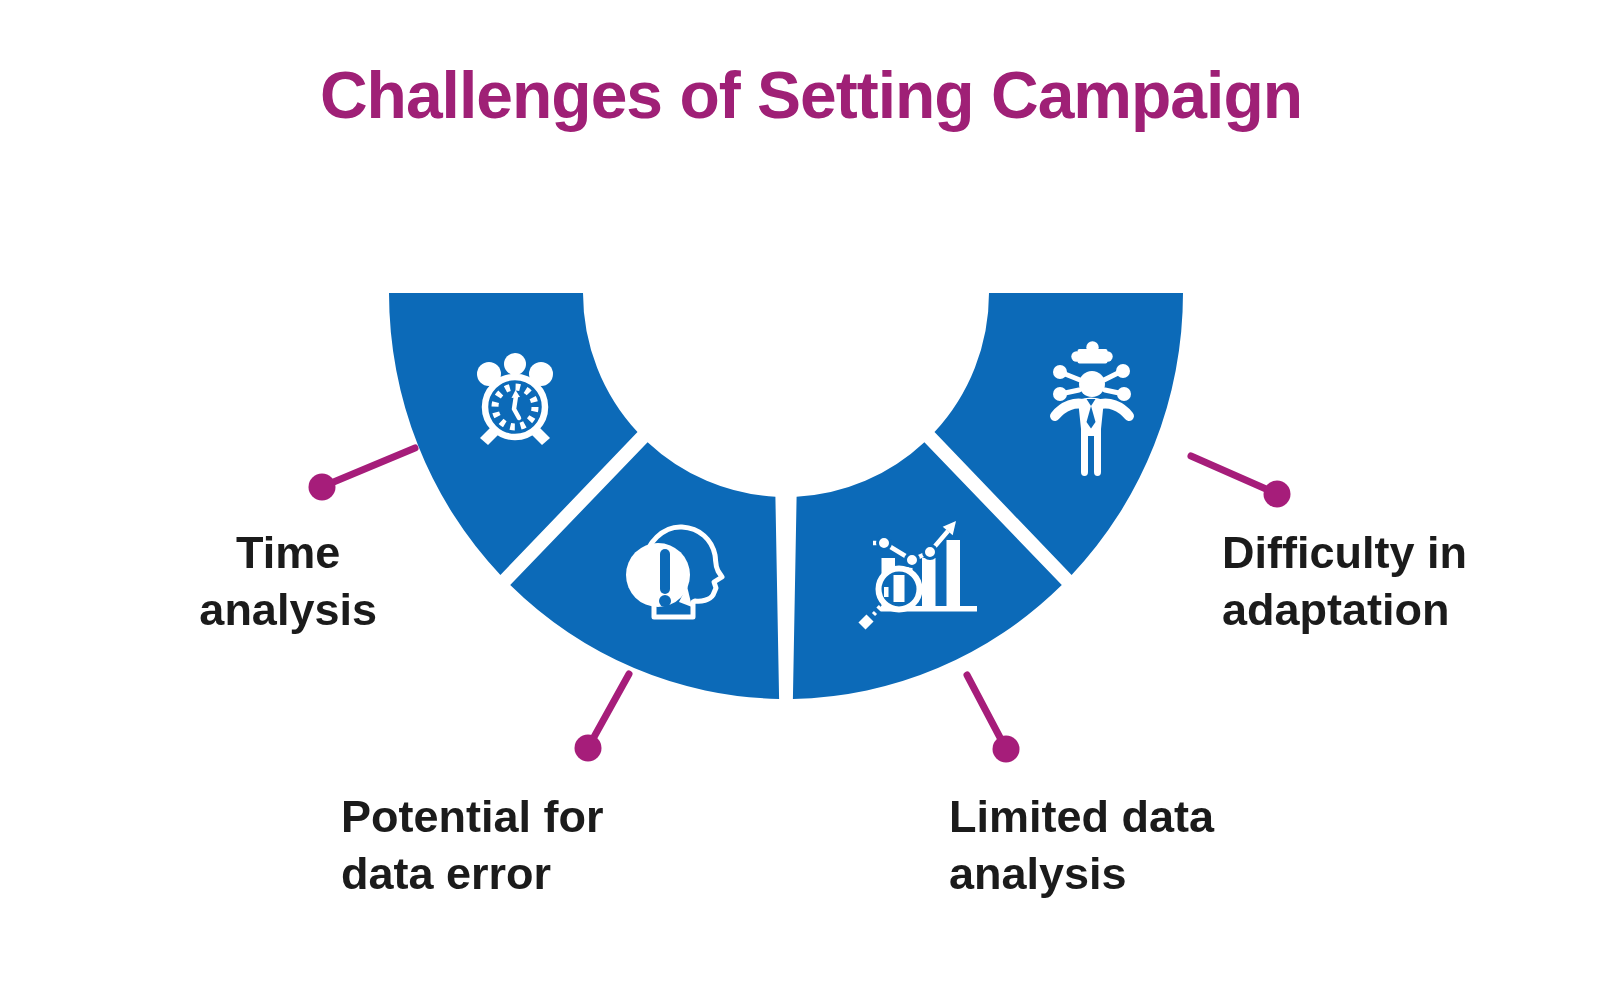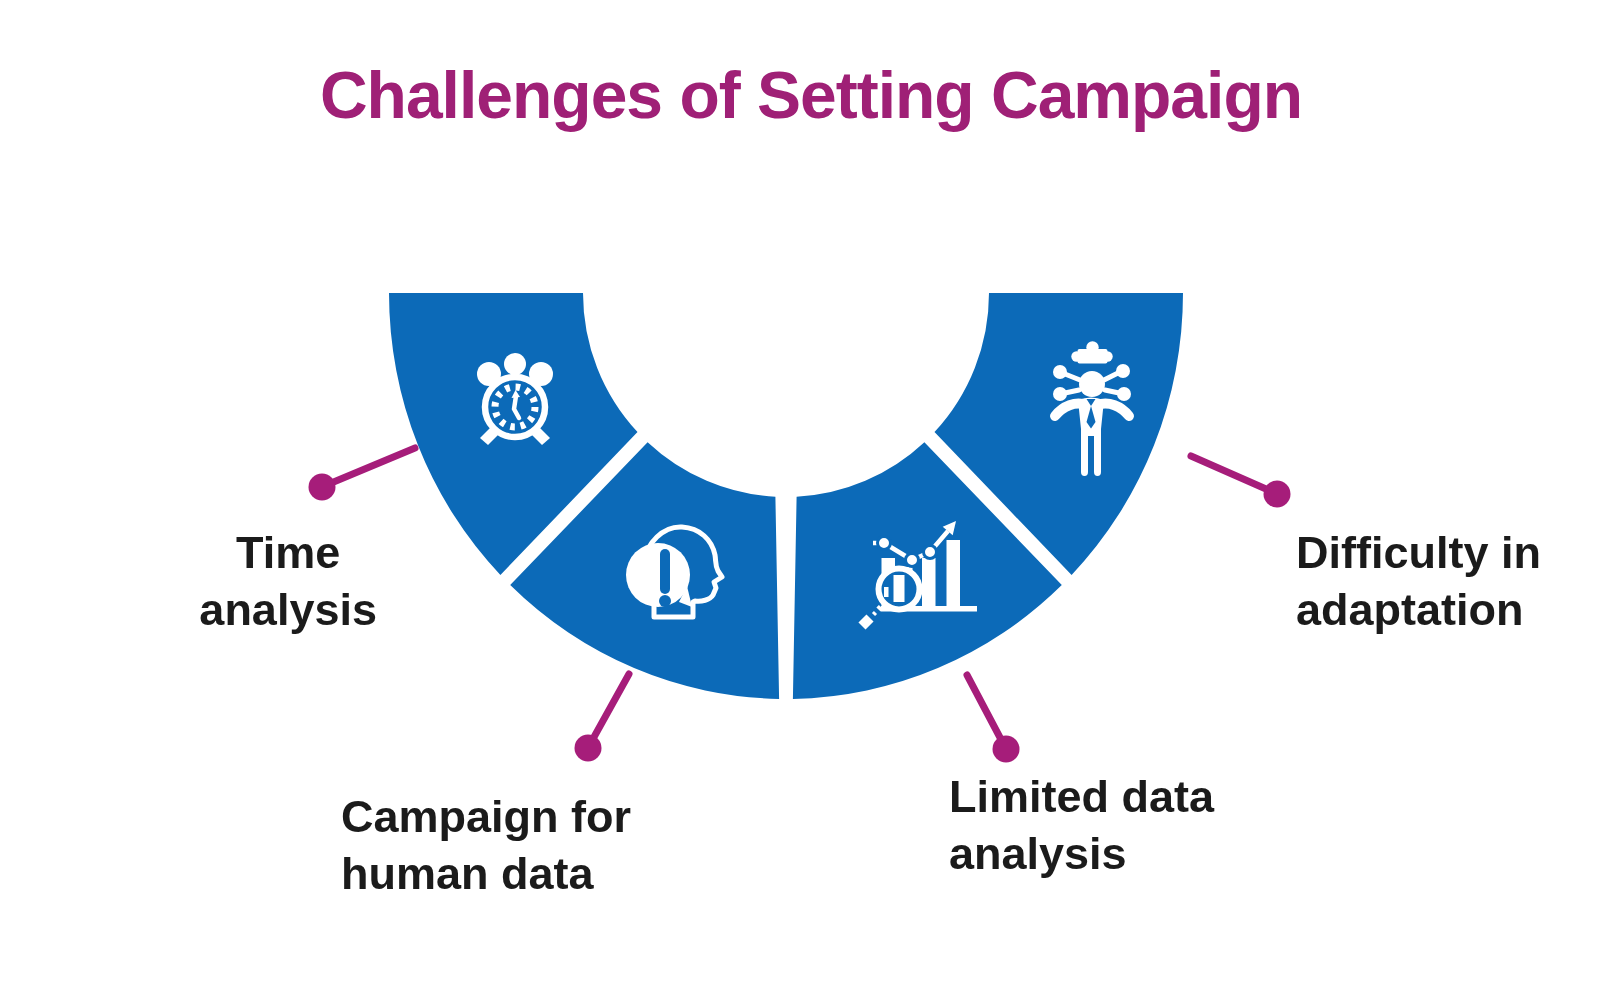"Difficulty in" #label-4 { left: 1296px -> 1222px }
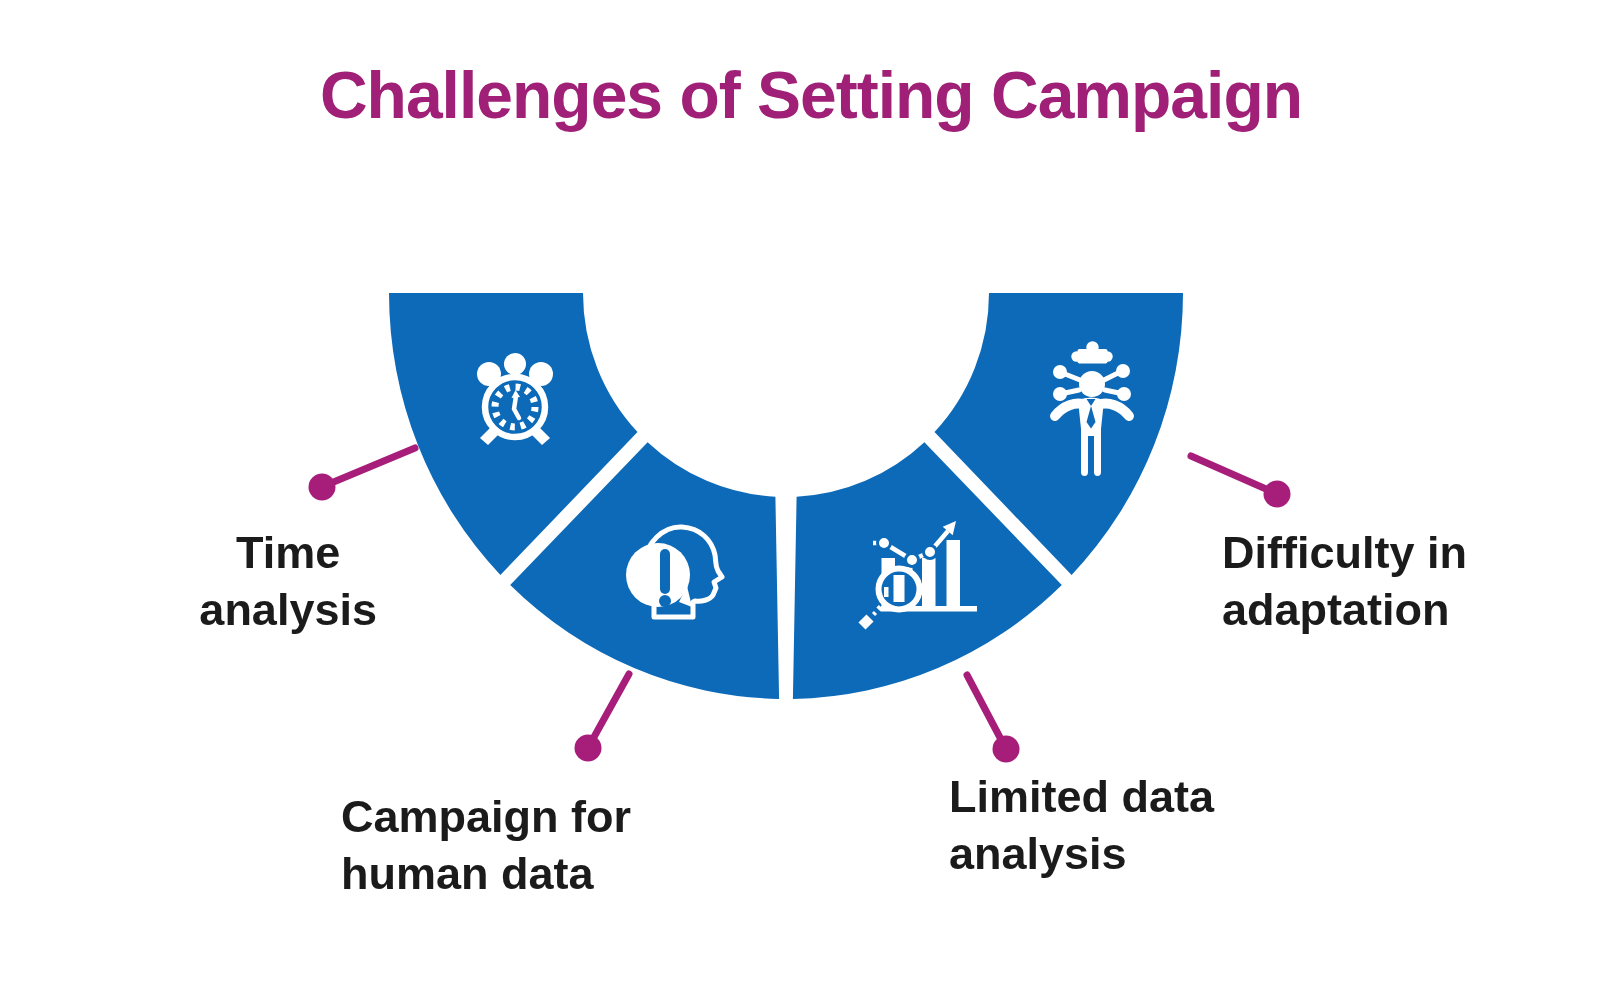"Campaign for" span { text: Campaign -> Potential }
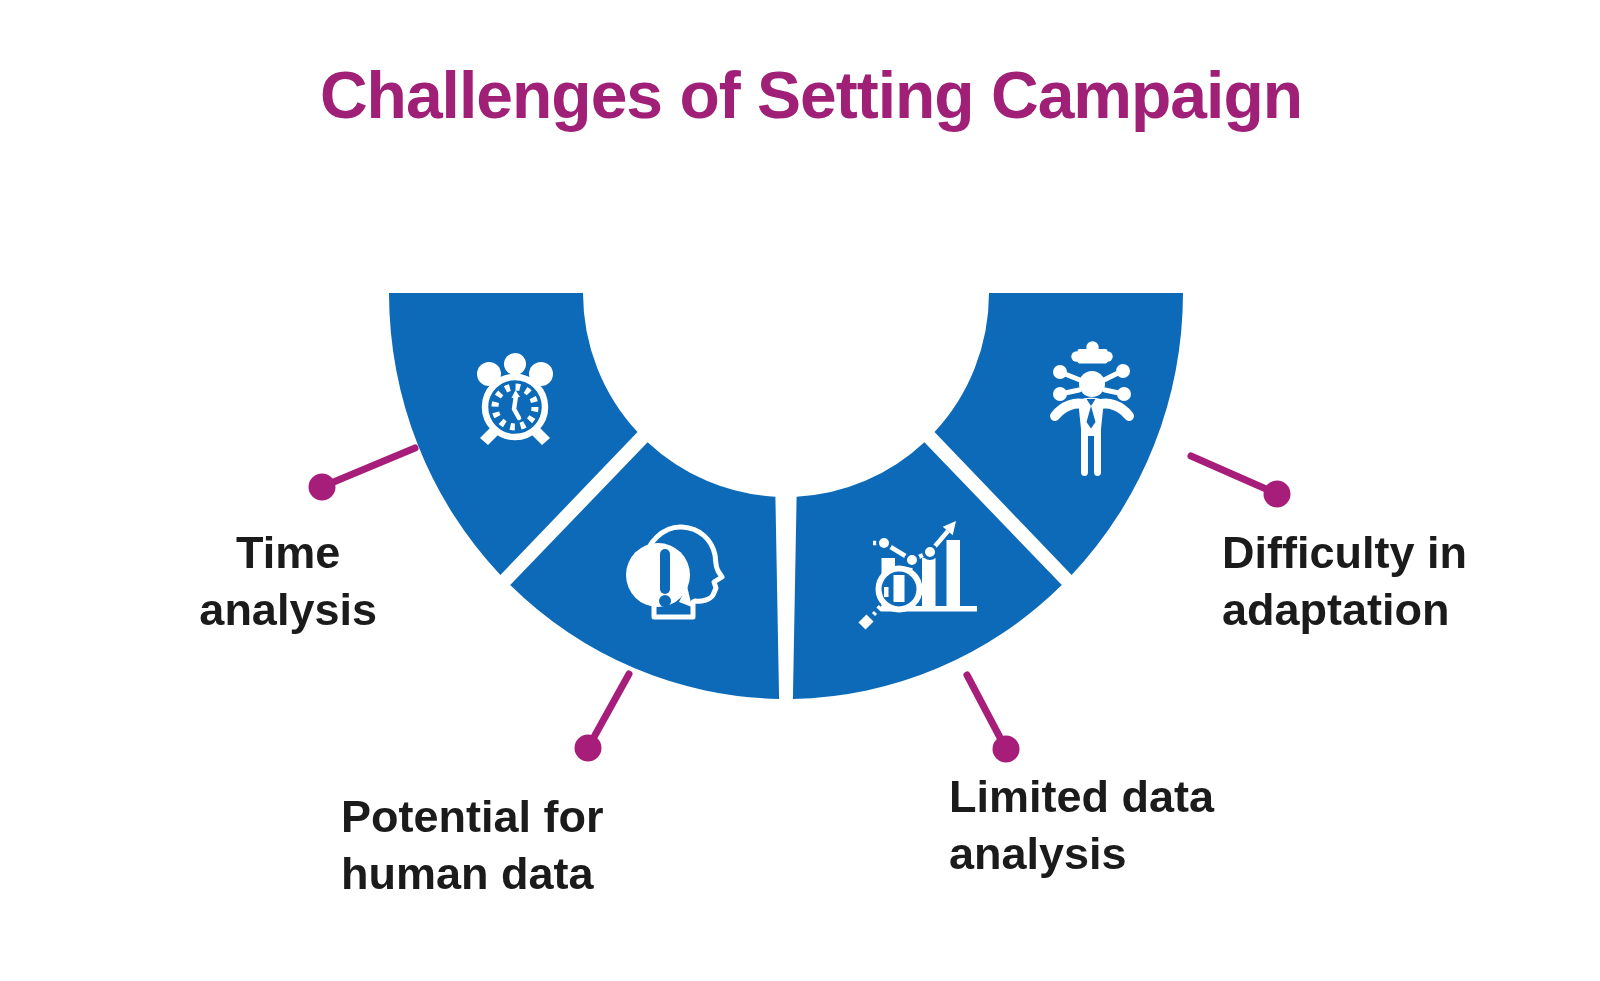"Limited data" #label-3 { top: 768px -> 788px }
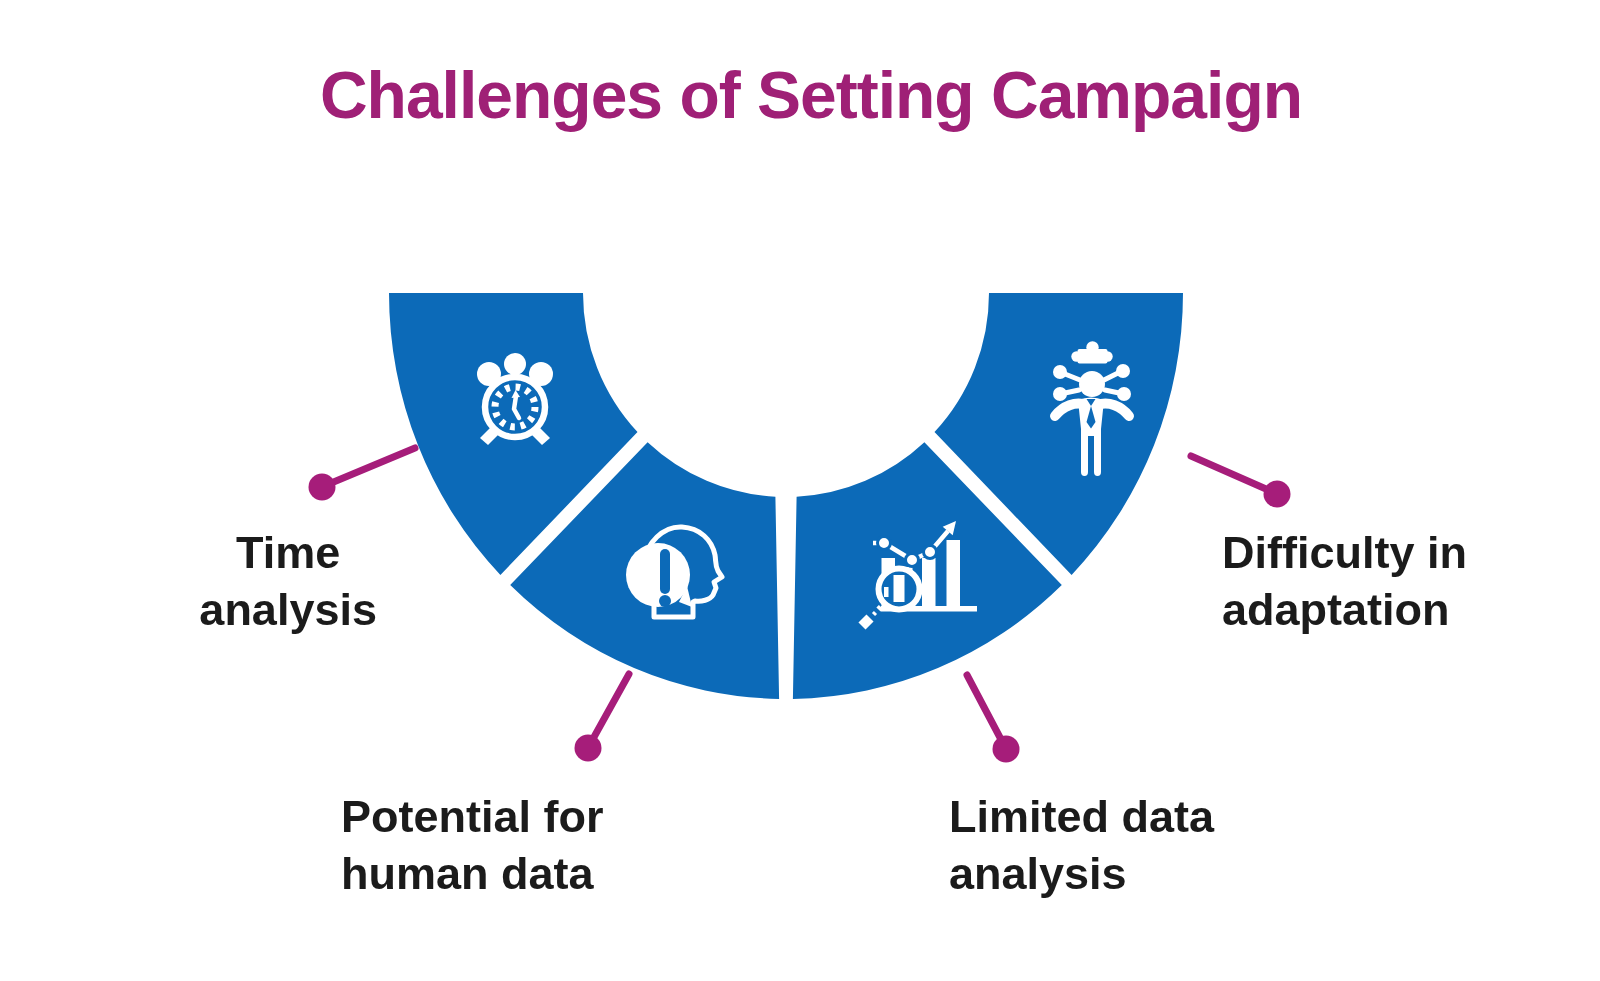"human data" span { text: human data -> data error }
